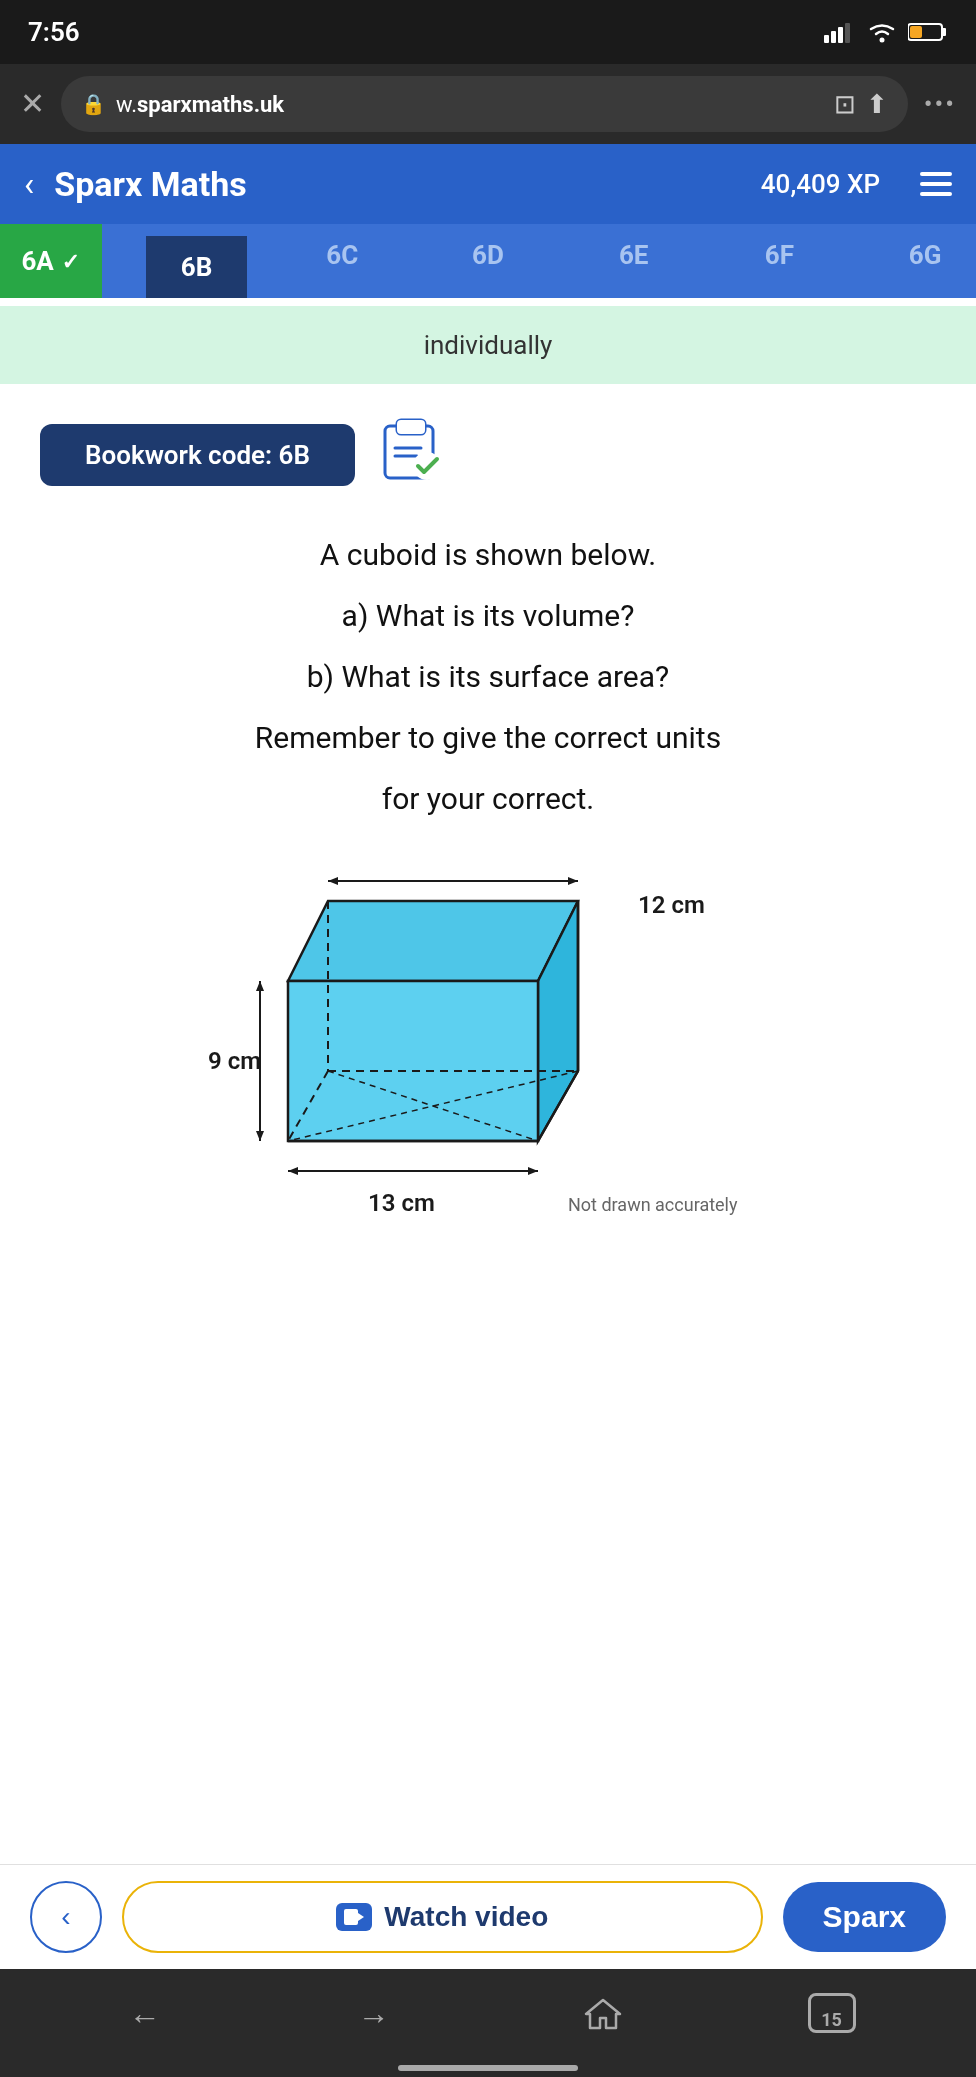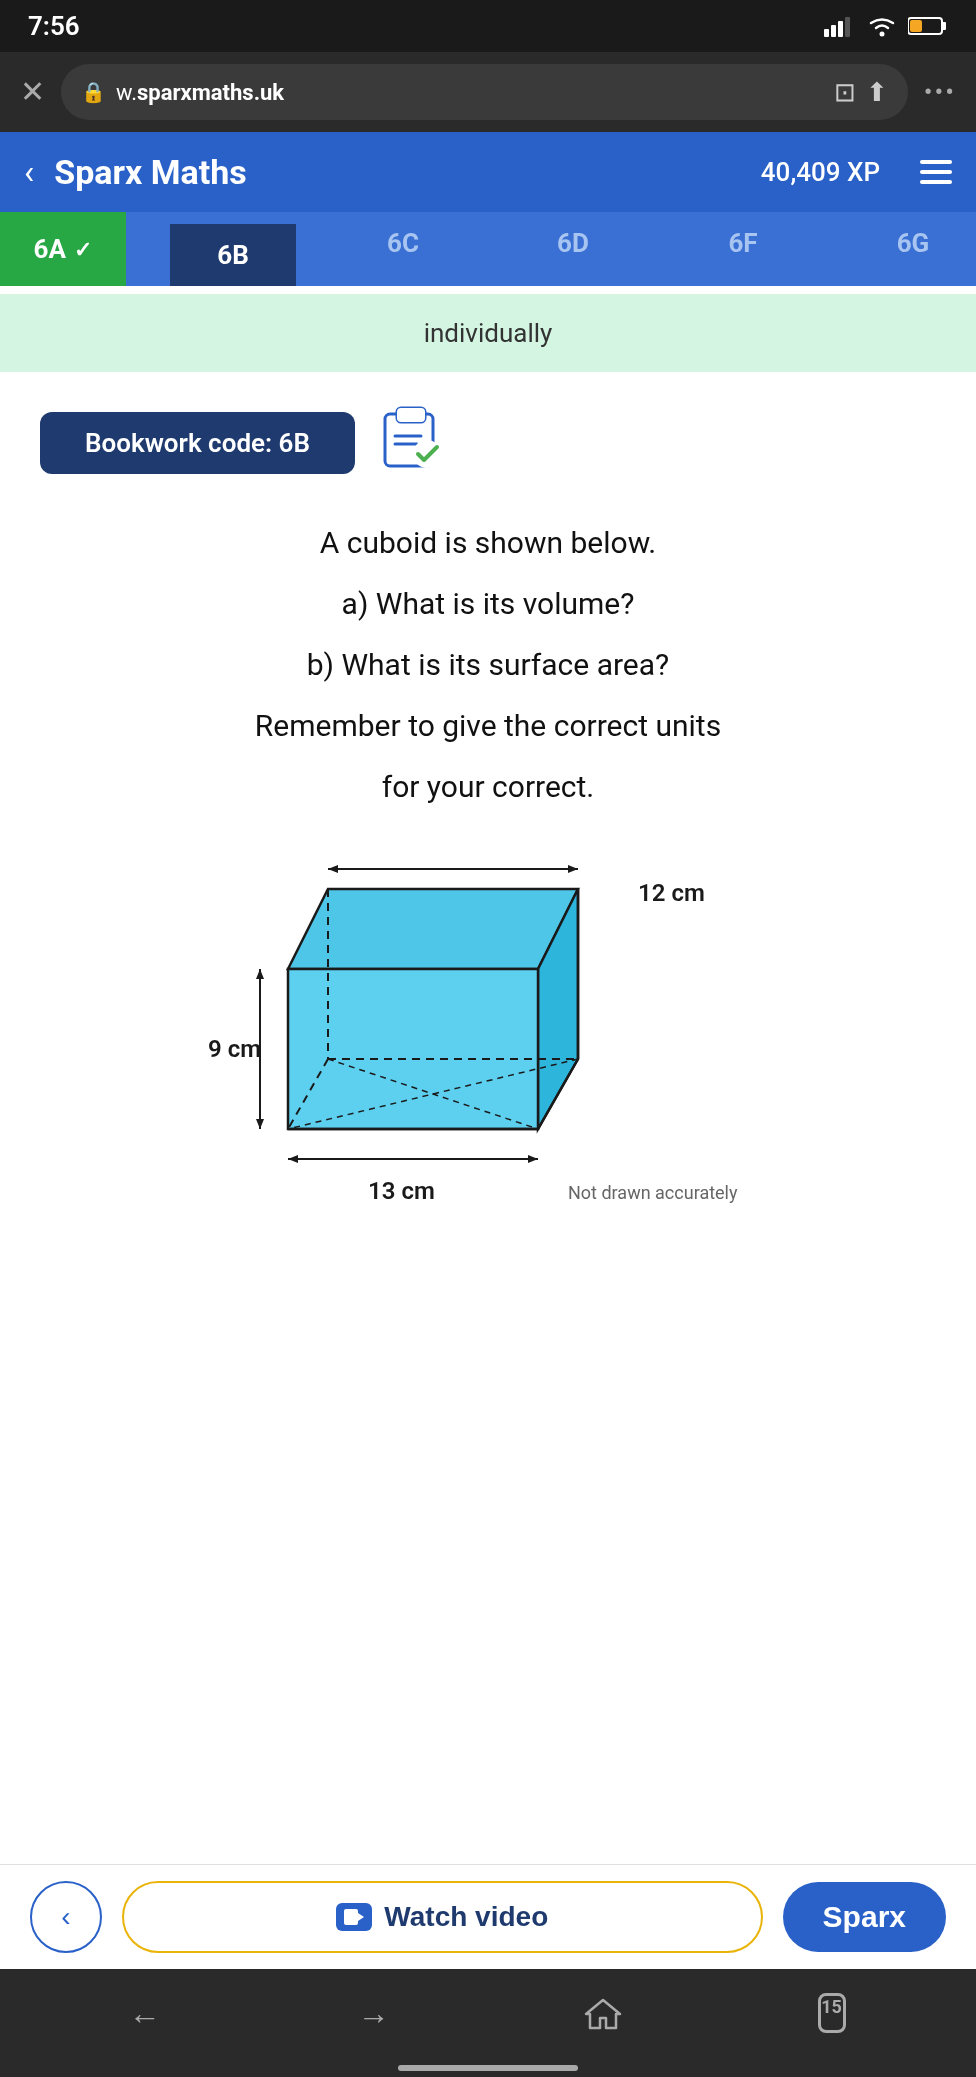"7:56" .status-bar { height: 52px -> 64px }
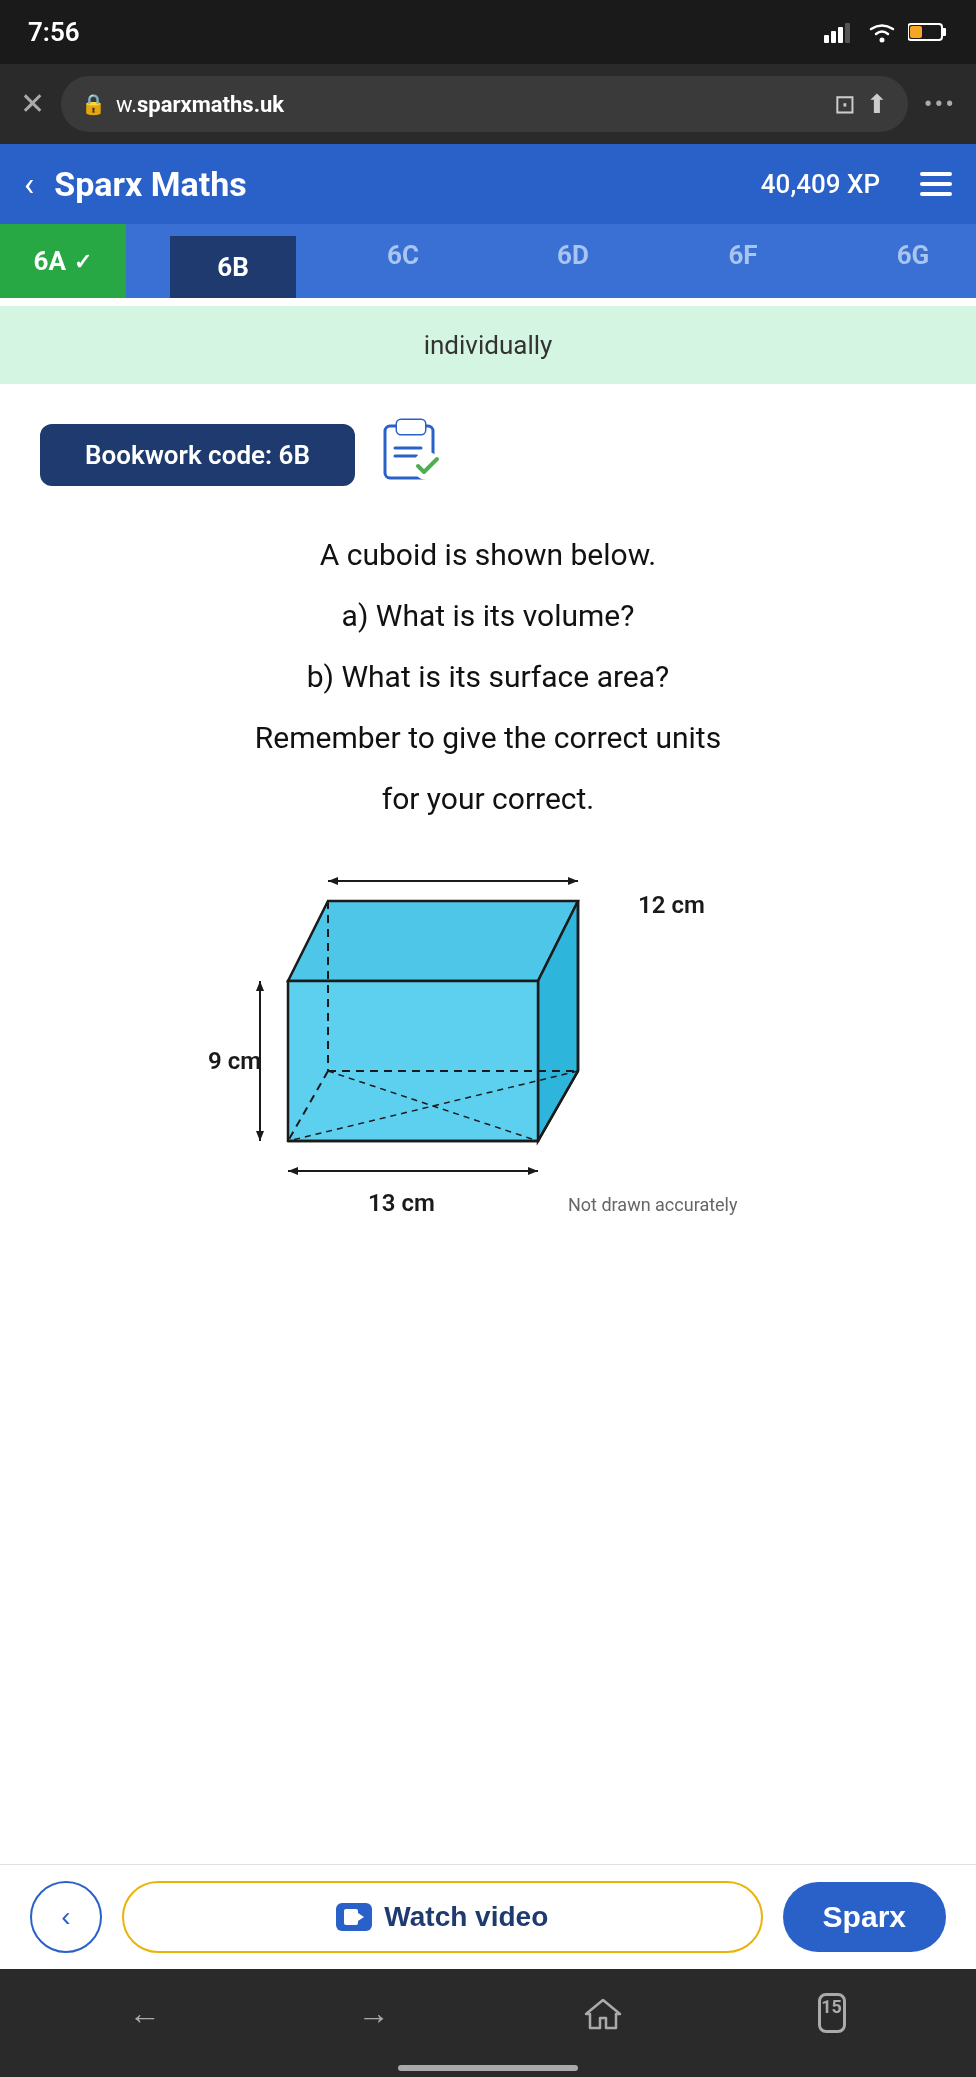"6E" div.tab-item { html: none -> <div> <span>6E</span> </div> }
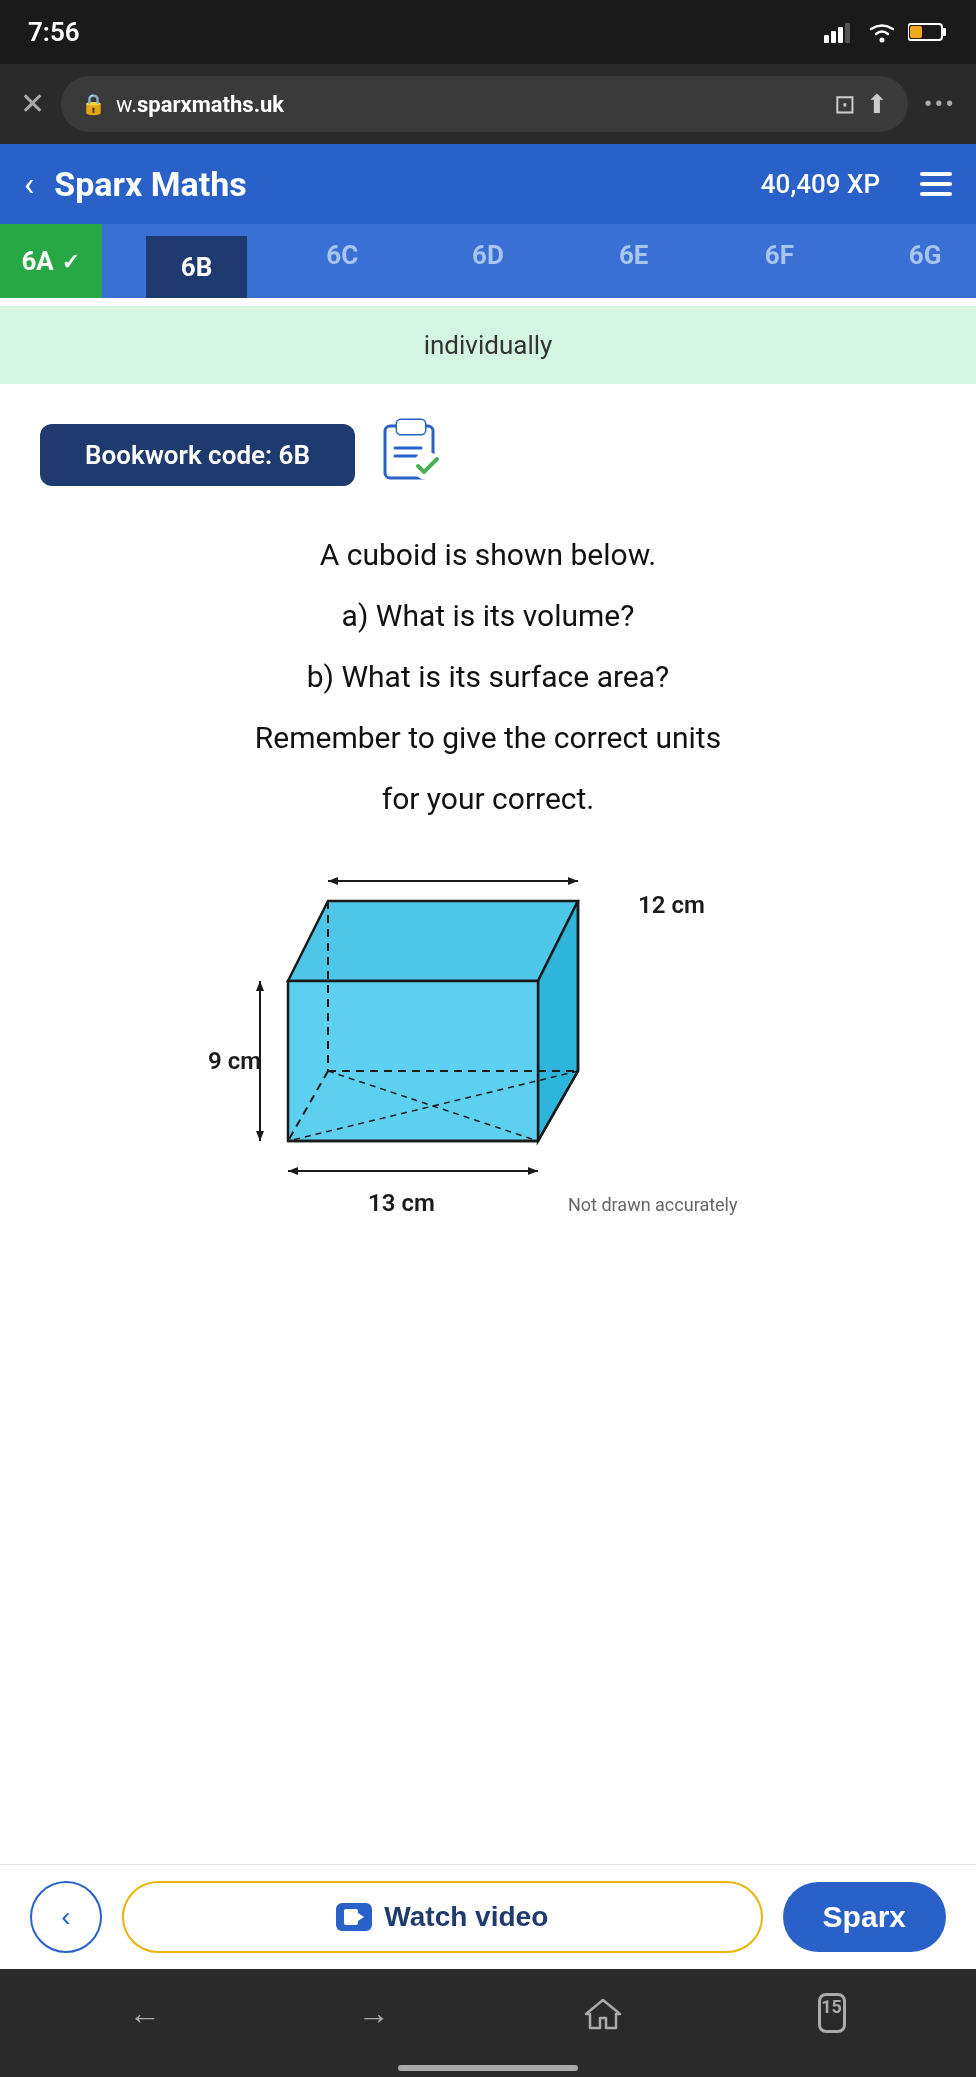"15" .nav-tabs-badge { align-items: flex-start -> flex-end; width: 28px -> 48px }
